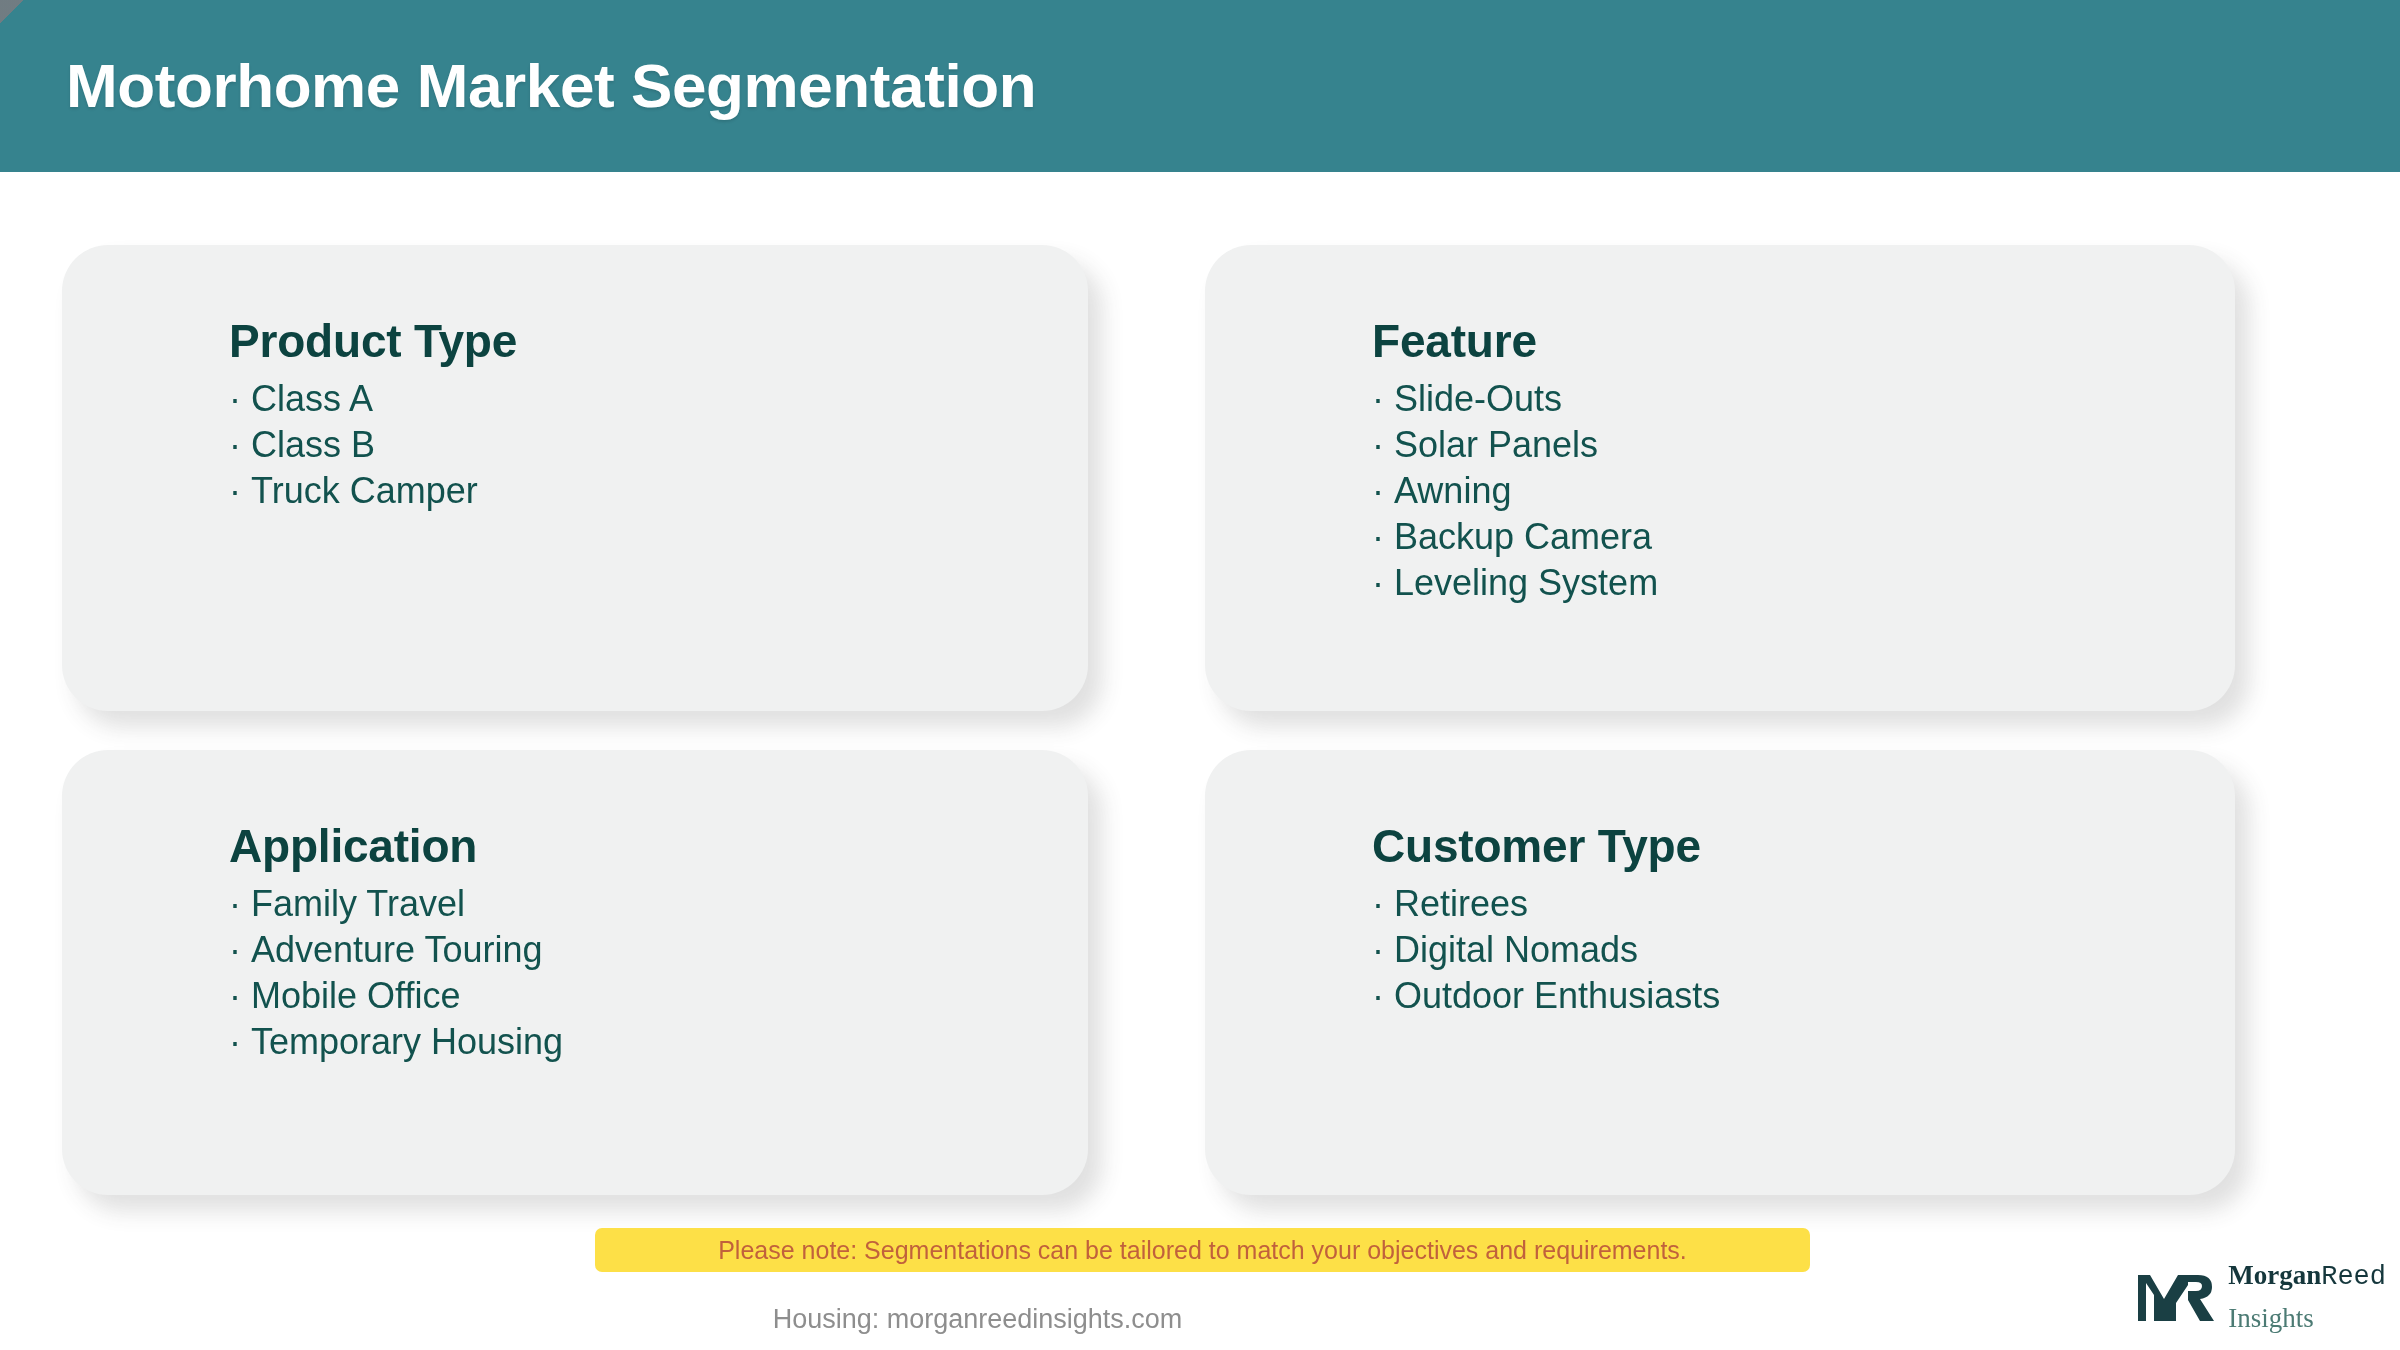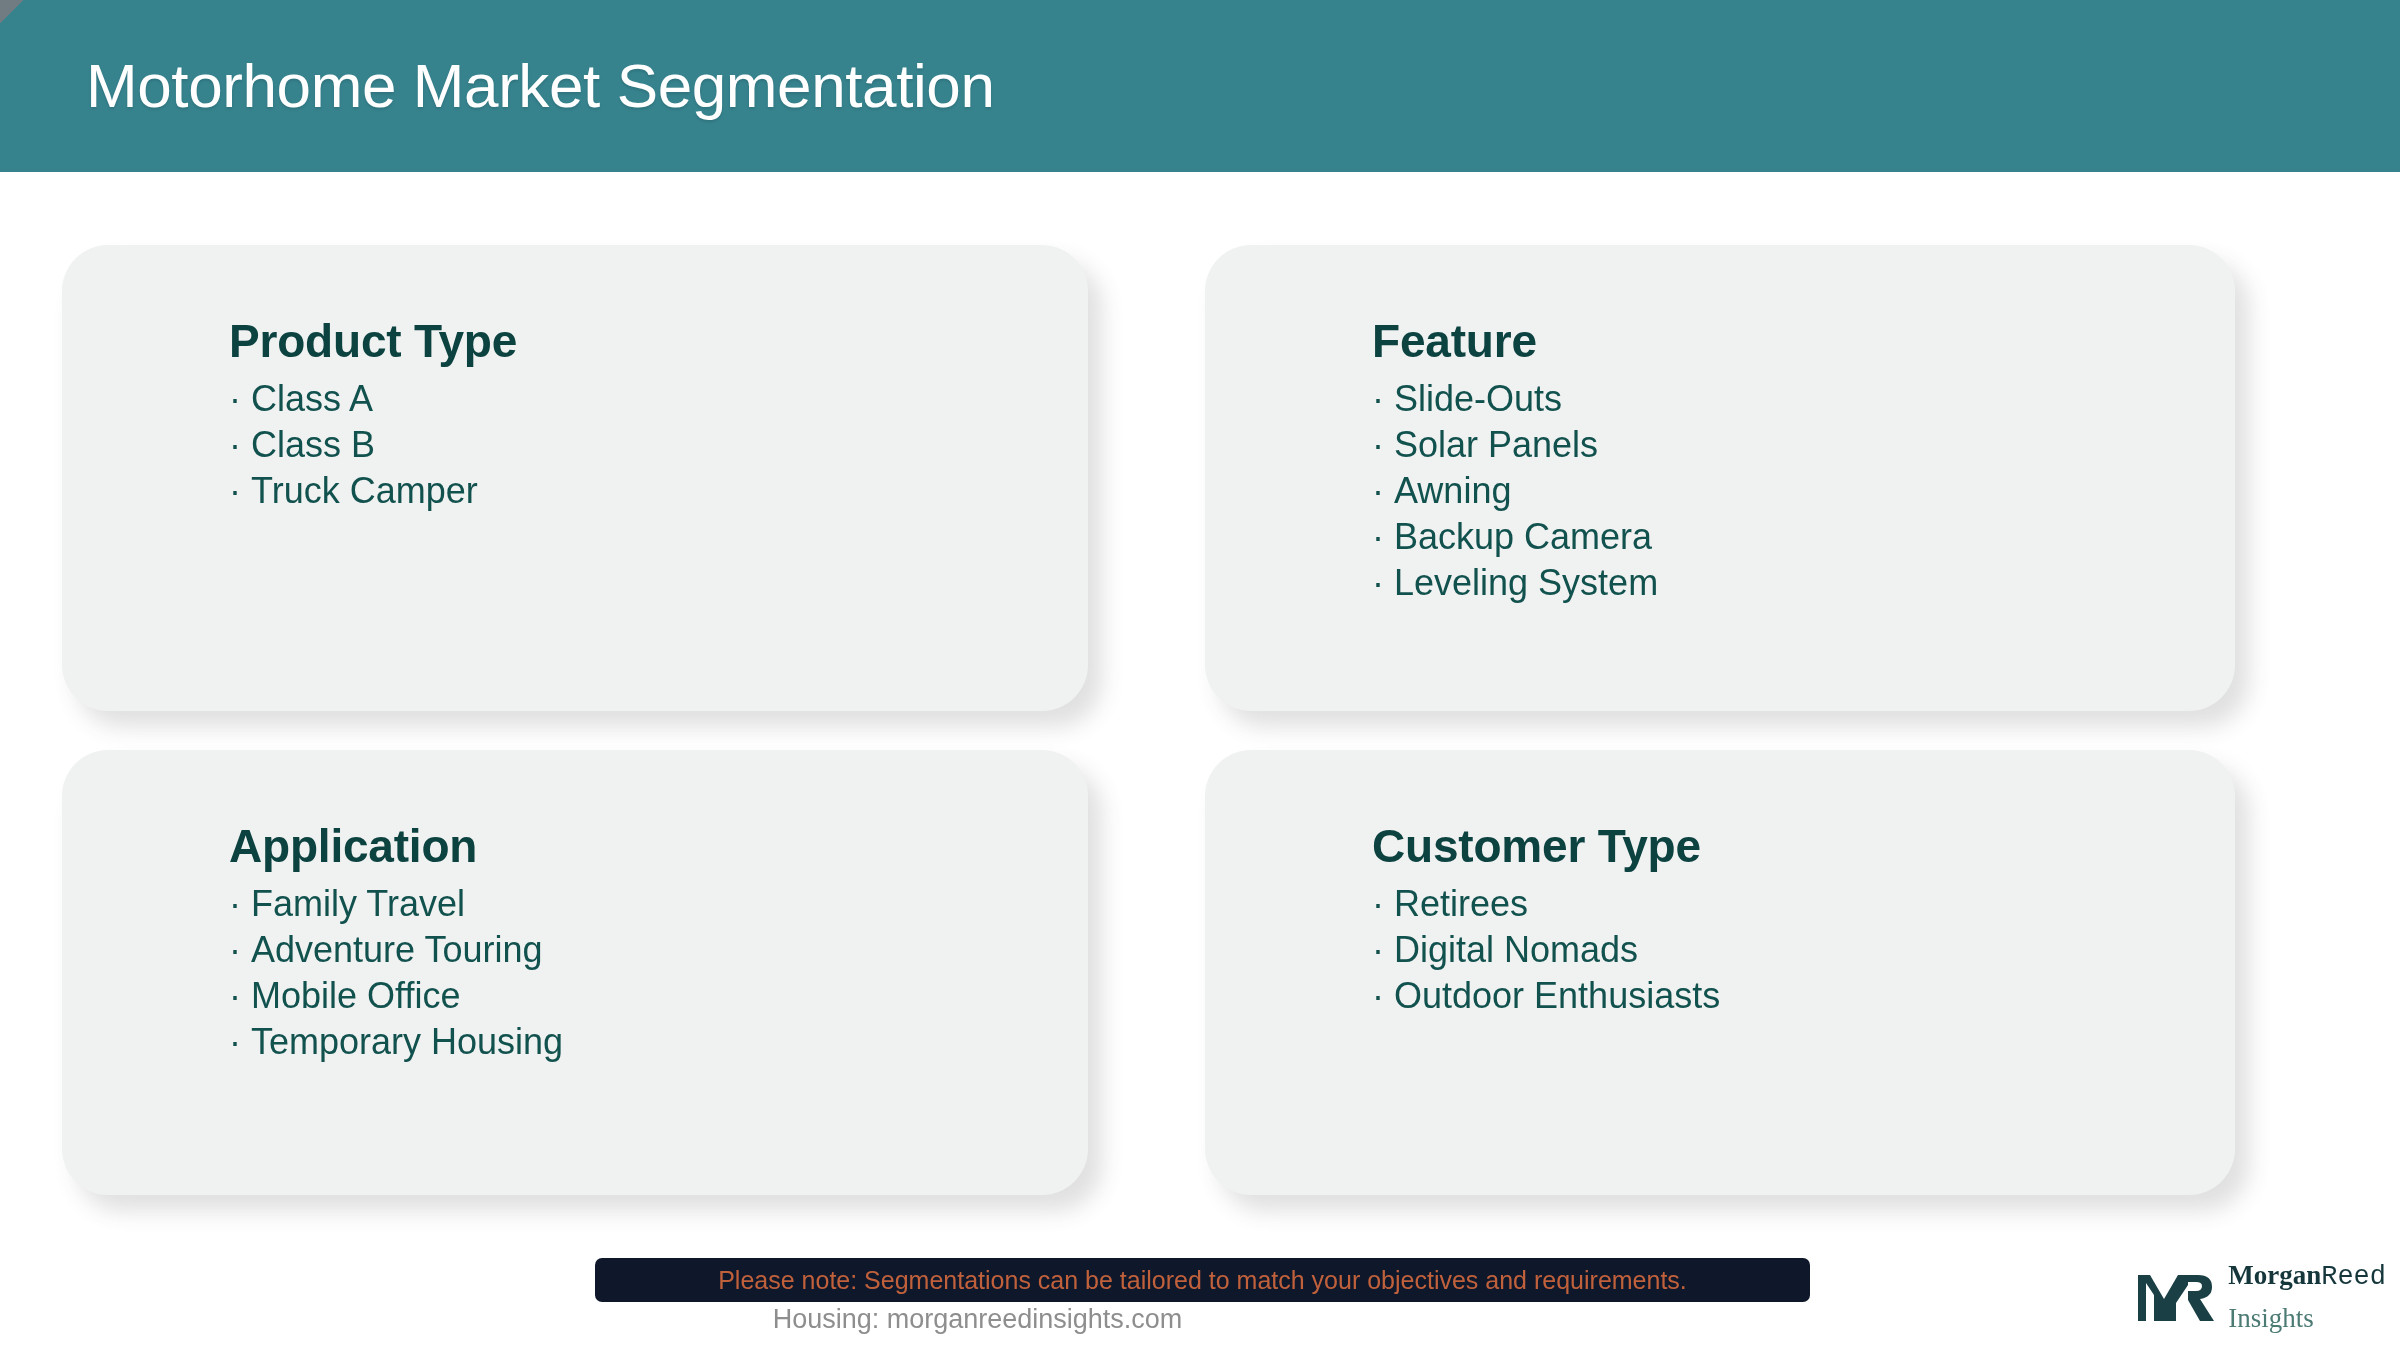"Motorhome Market Segmentation" .slide-title { font-weight: 400 -> 700; margin-left: 86px -> 66px }
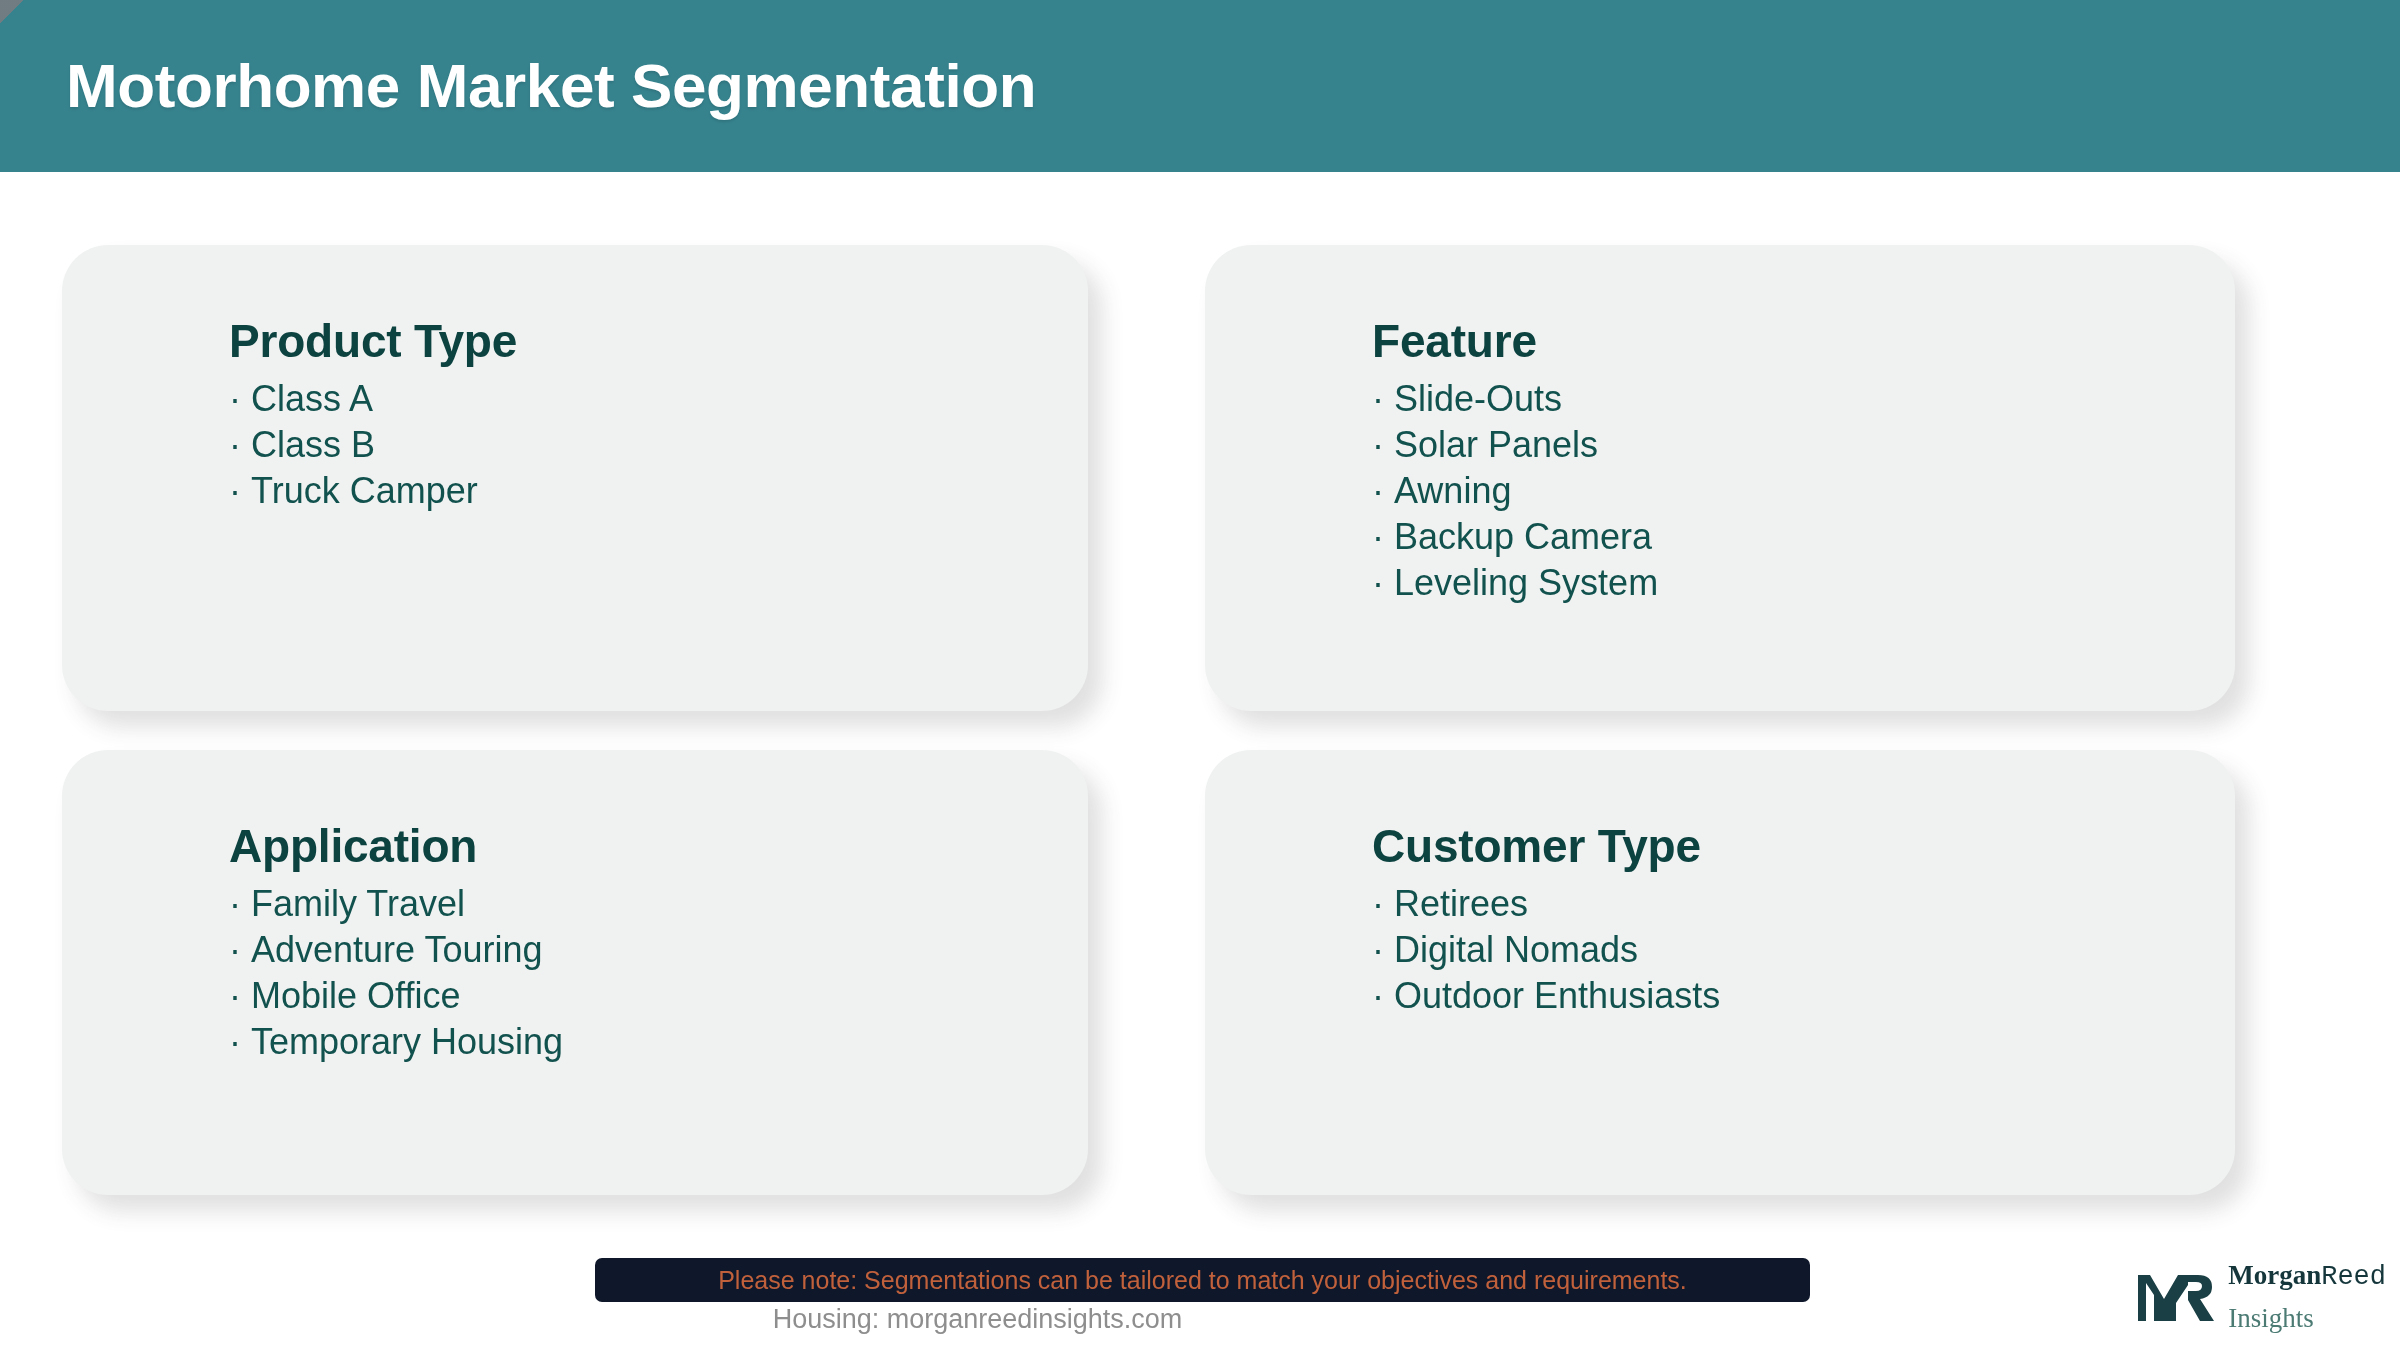"Please note: Segmentations can be" .note-pill { background: #0f172a -> #fde047; top: 1258px -> 1228px }
